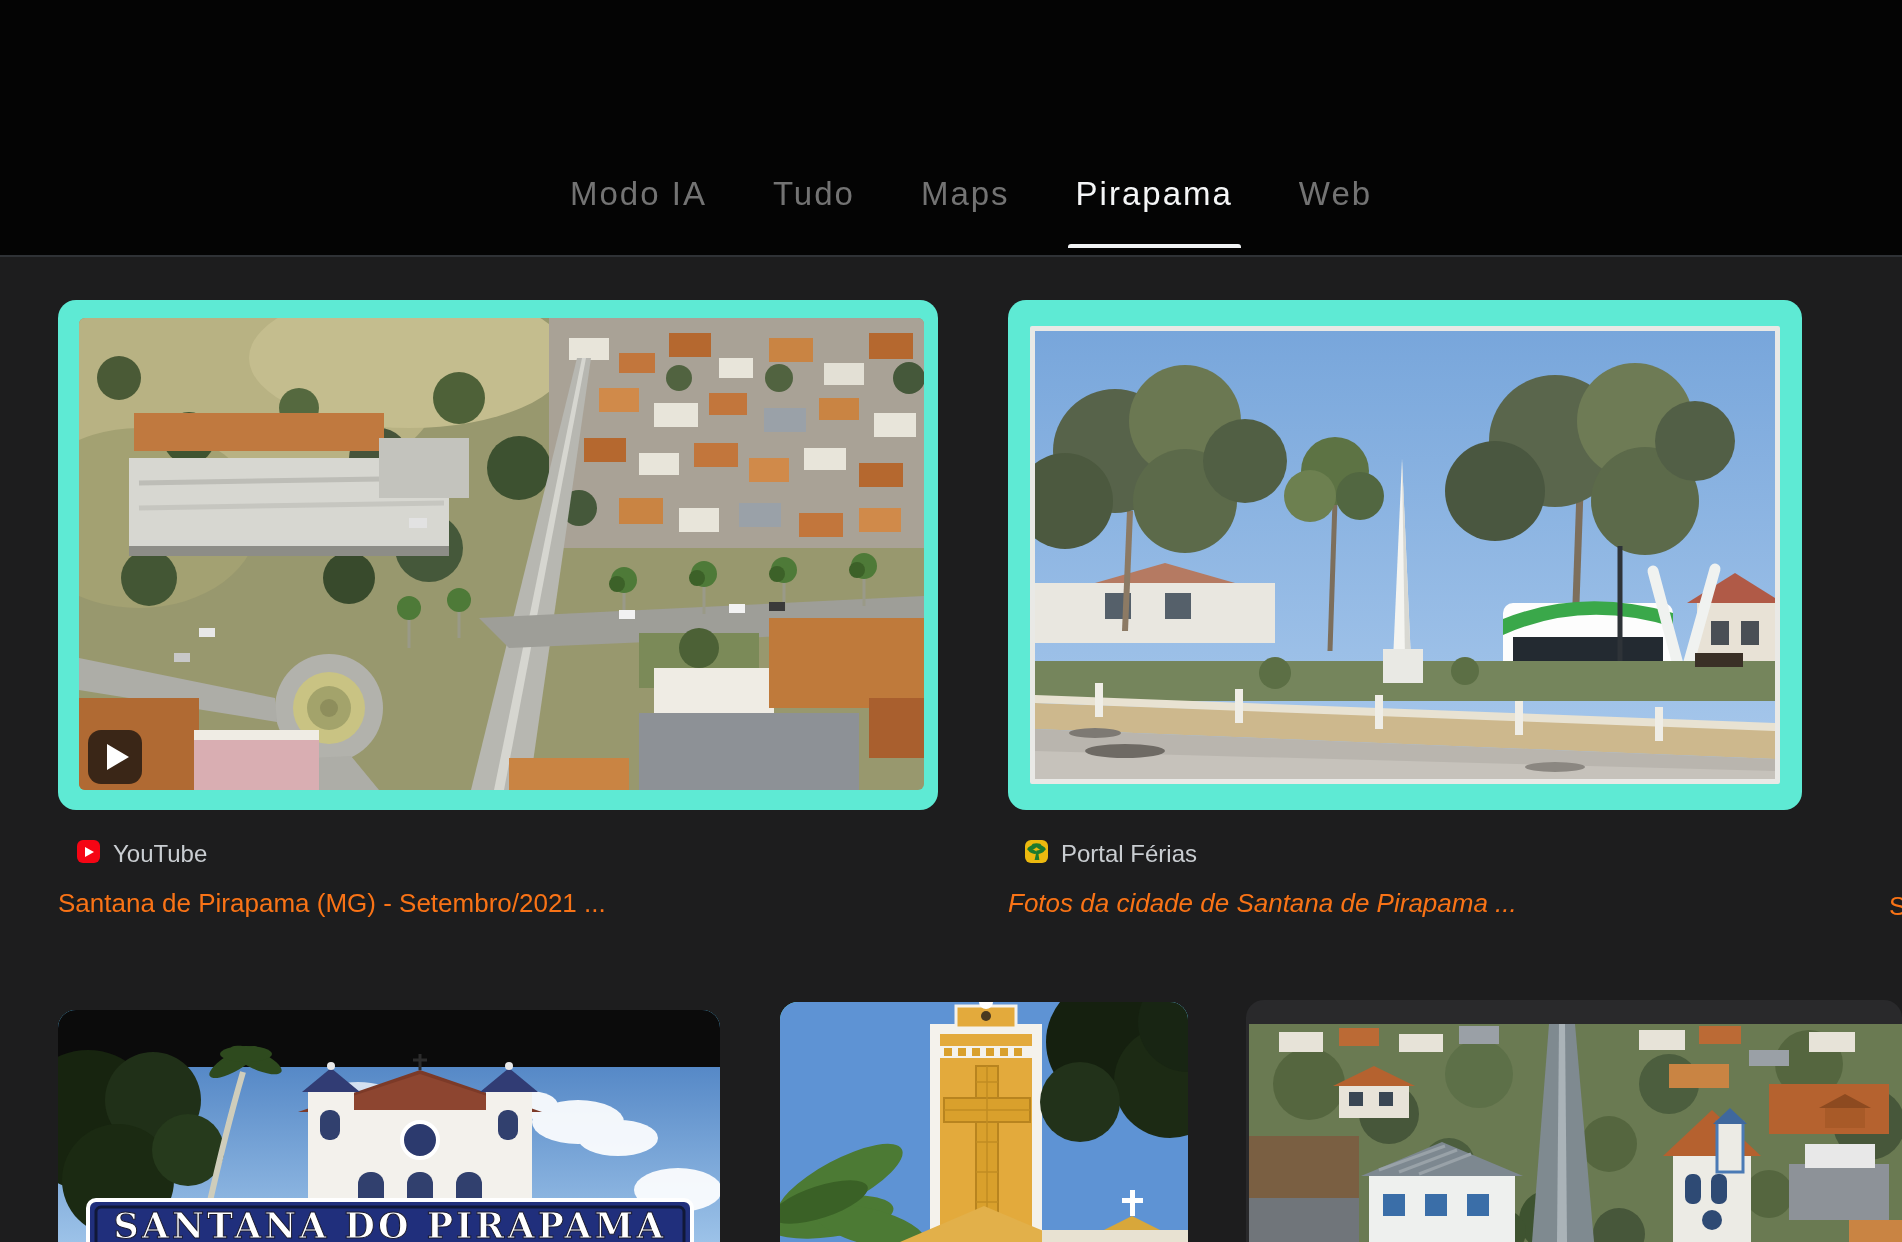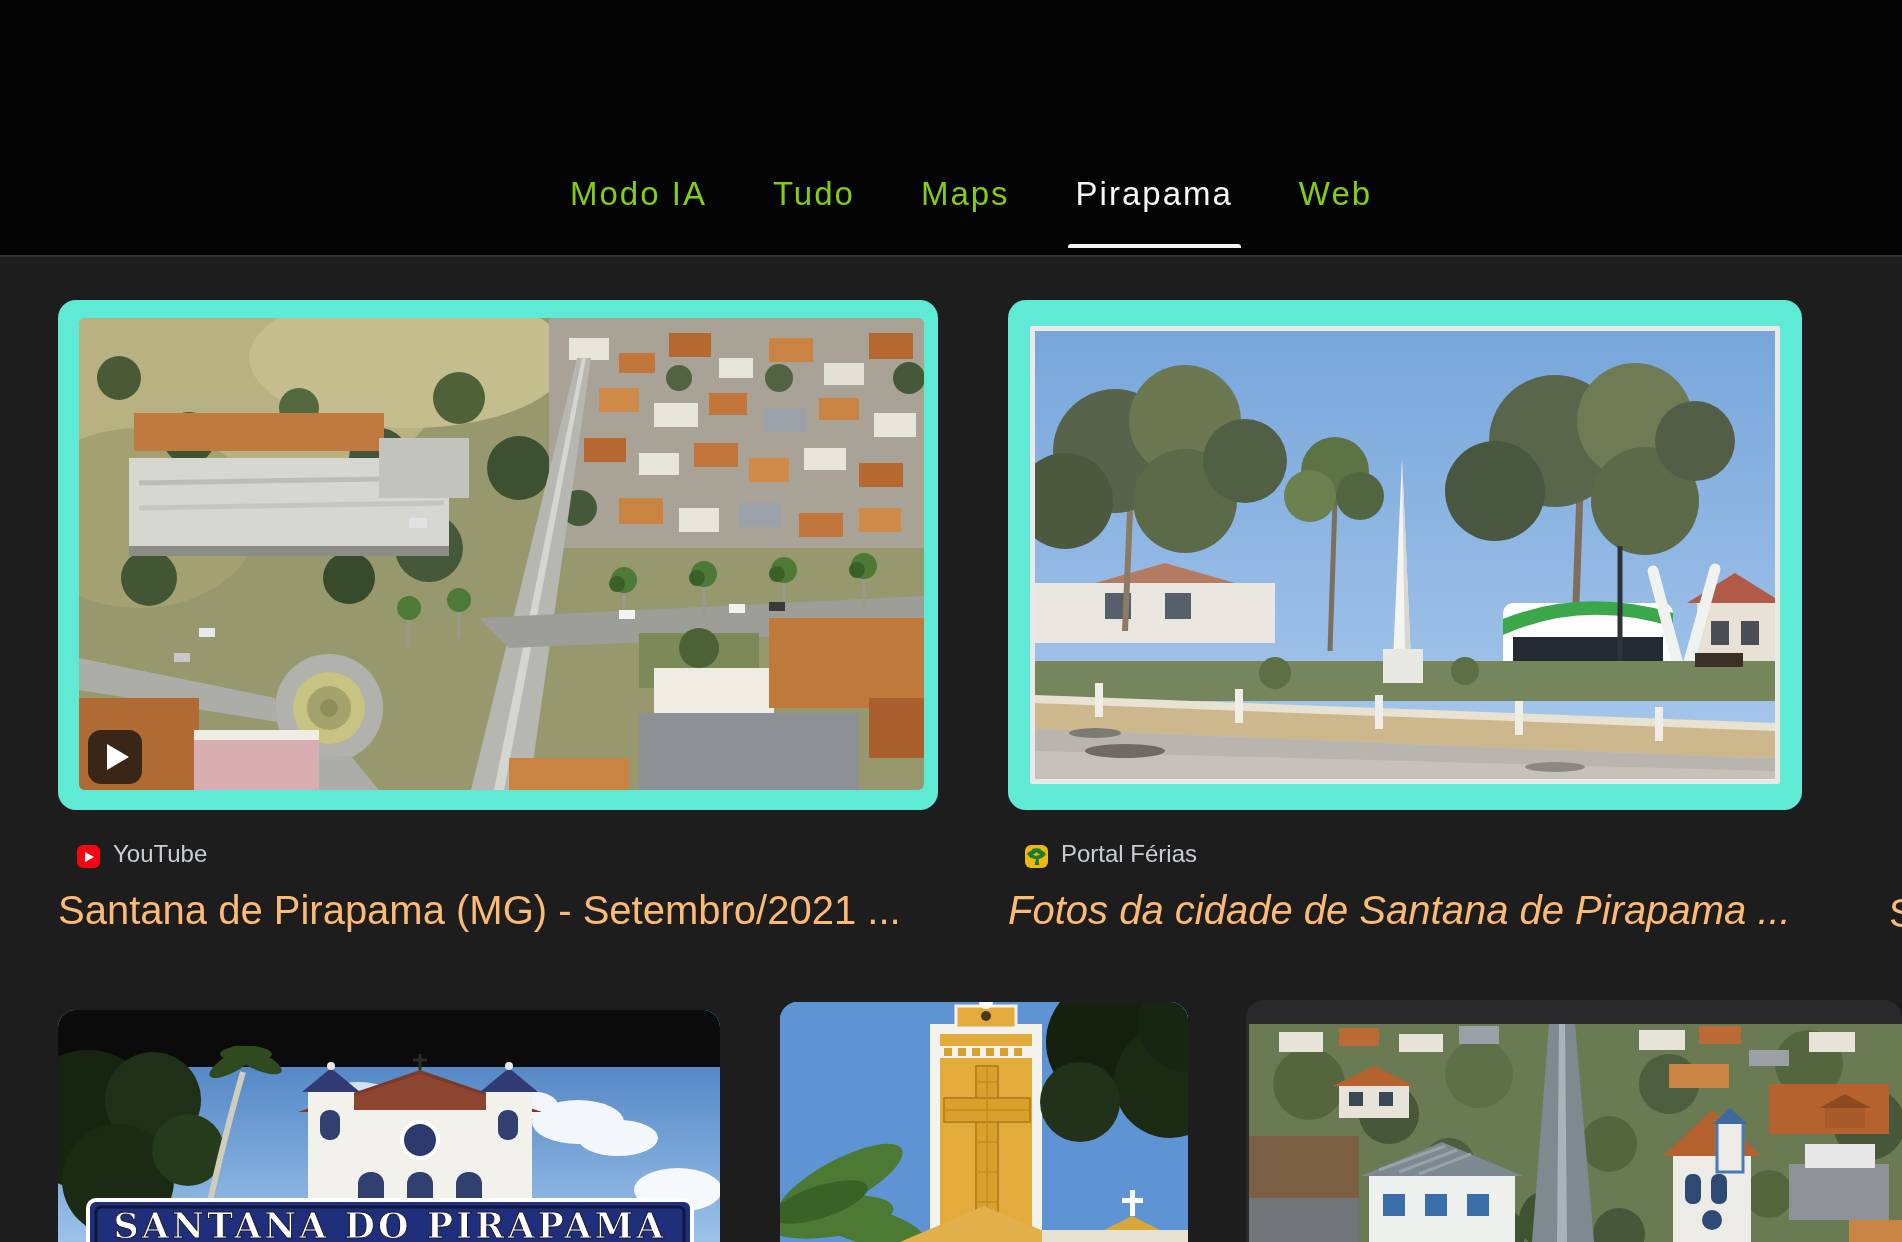"Modo IA" .tab { color: #84cc16 -> #737373 }
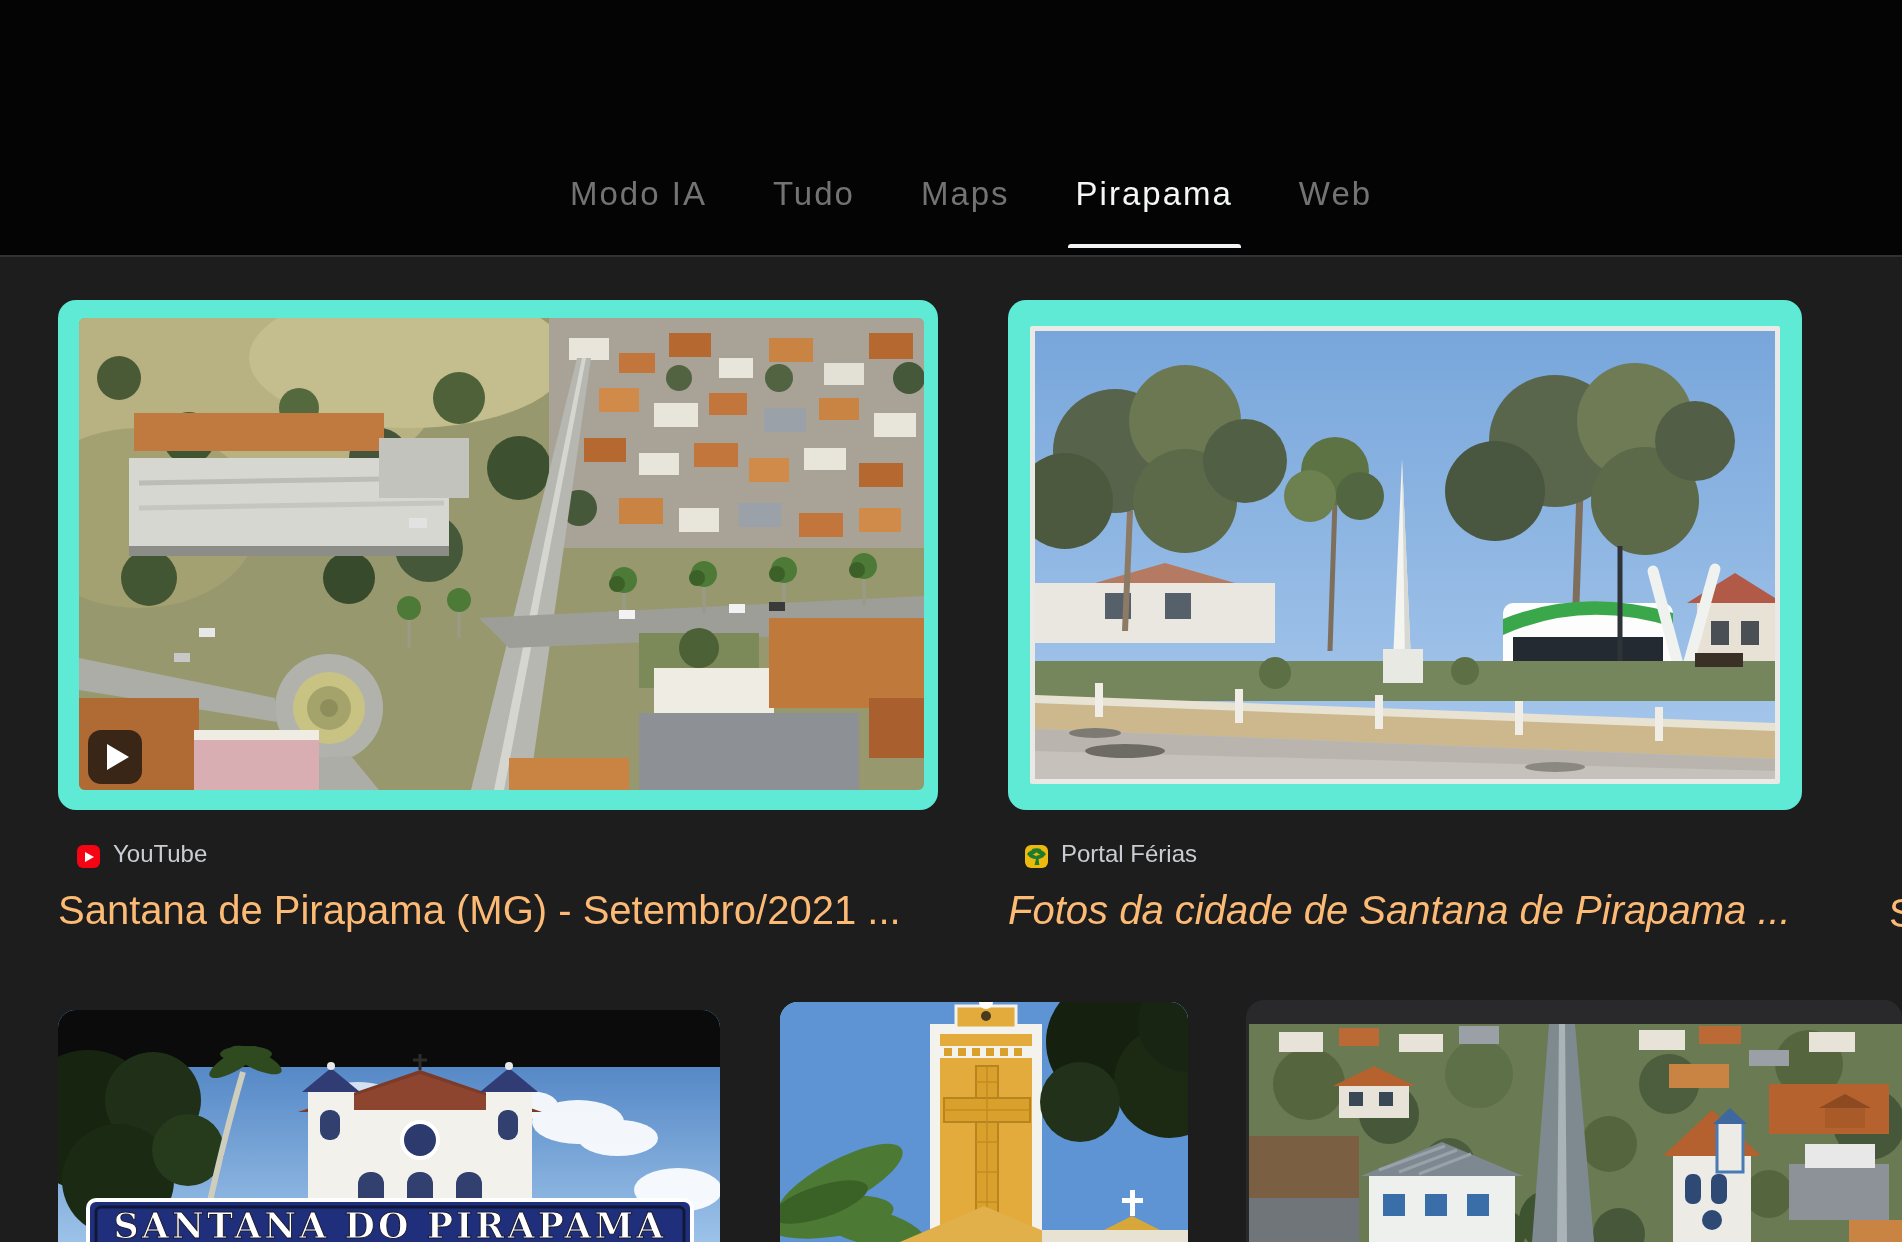"YouTube" .src-row { align-items: flex-end -> flex-start }
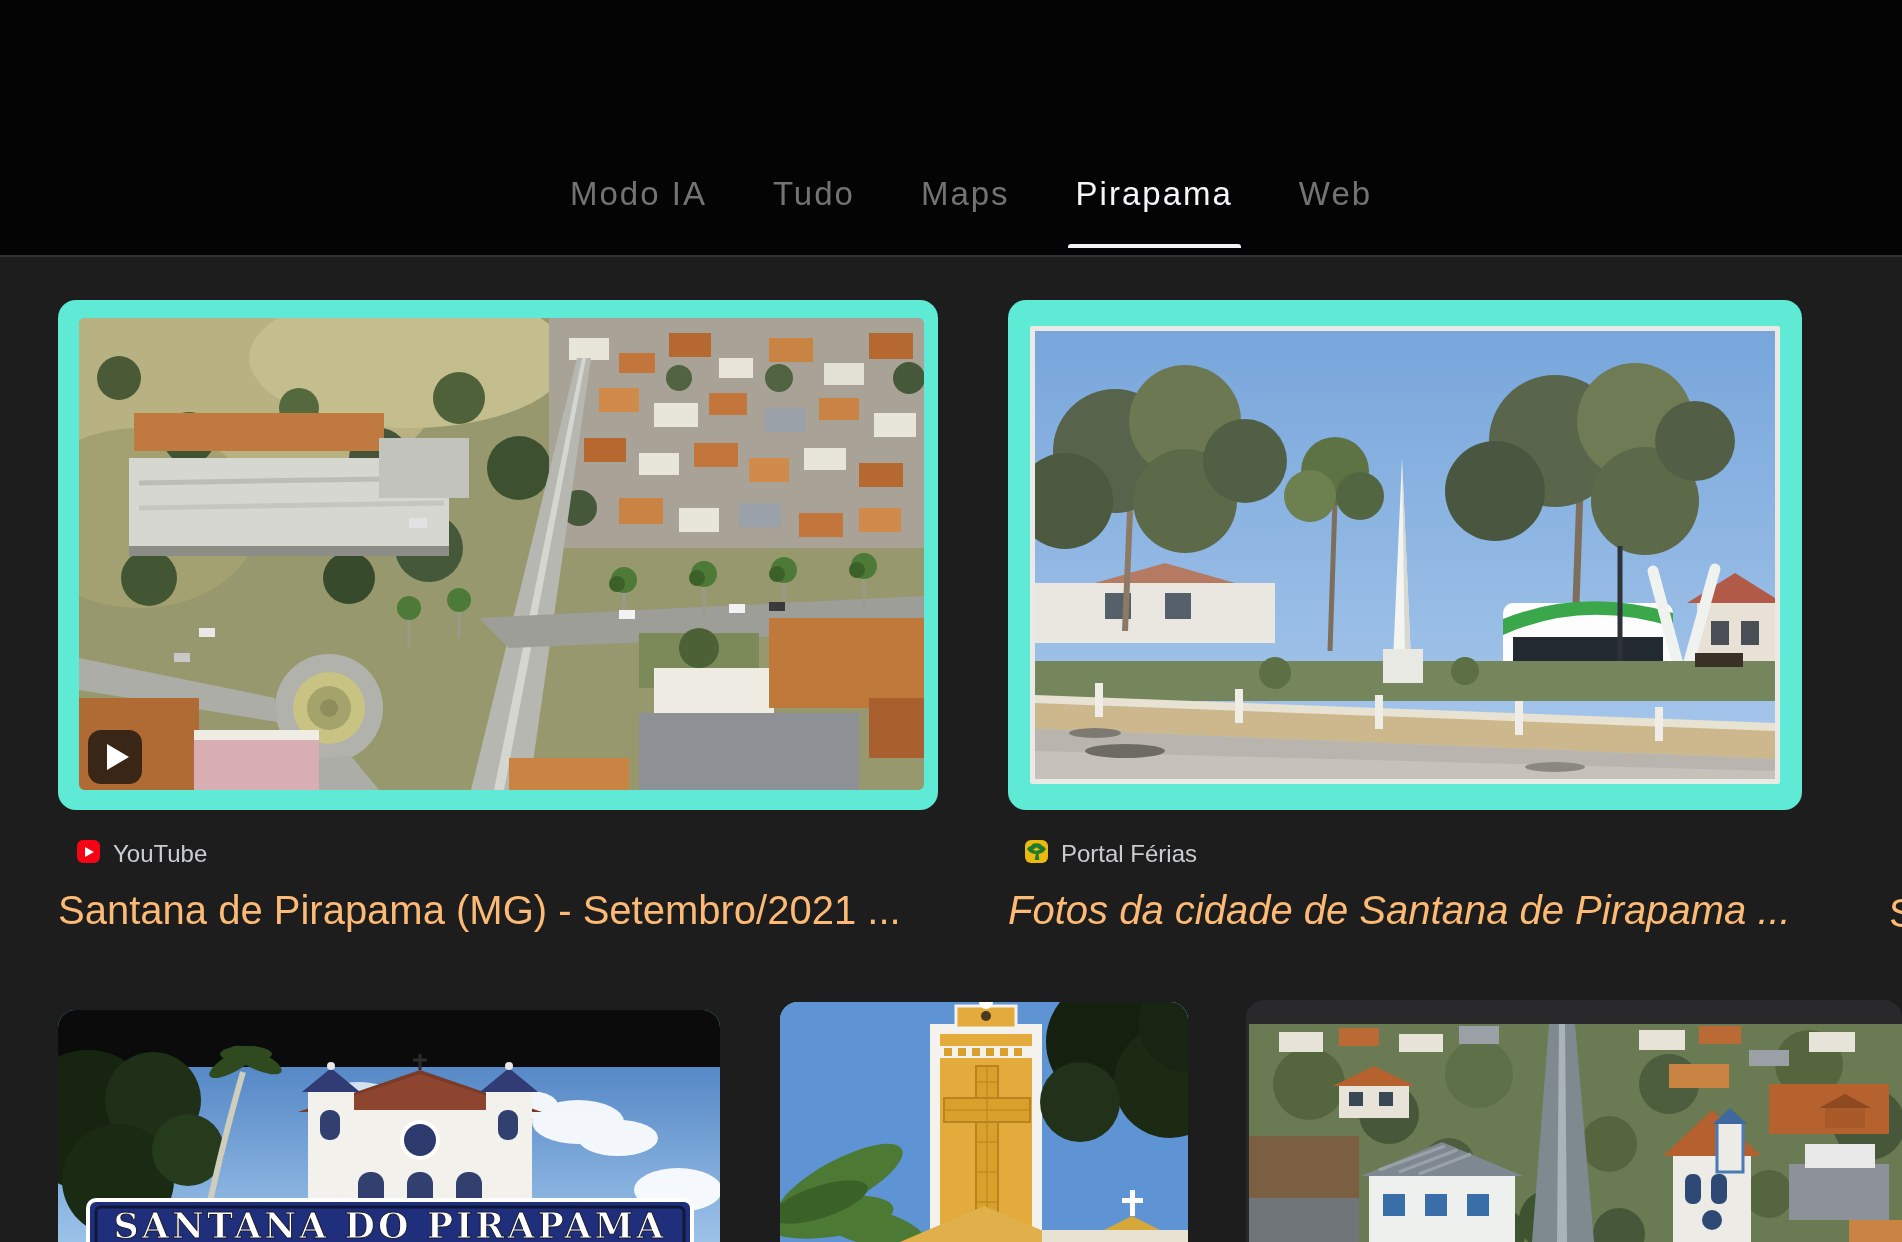"Santana de Pirapama (MG) -" .title { color: #fdba74 -> #f97316; font-size: 40px -> 26px }
